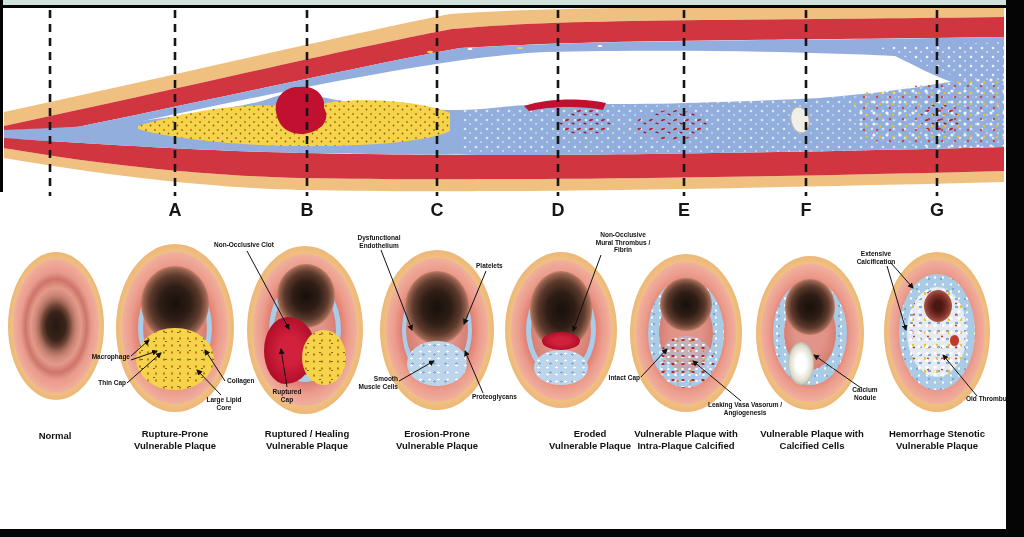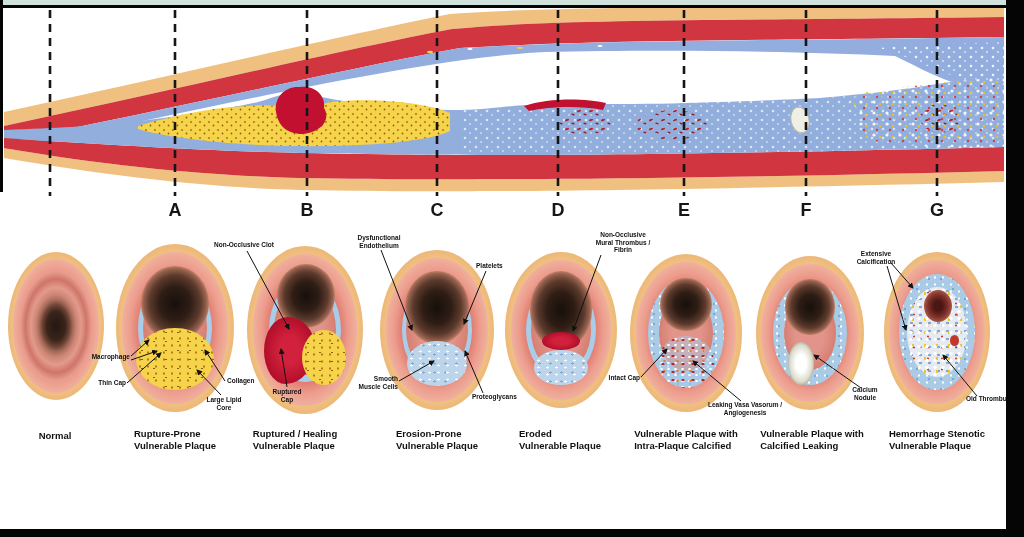"Normal" .caption { text-align: none -> center }
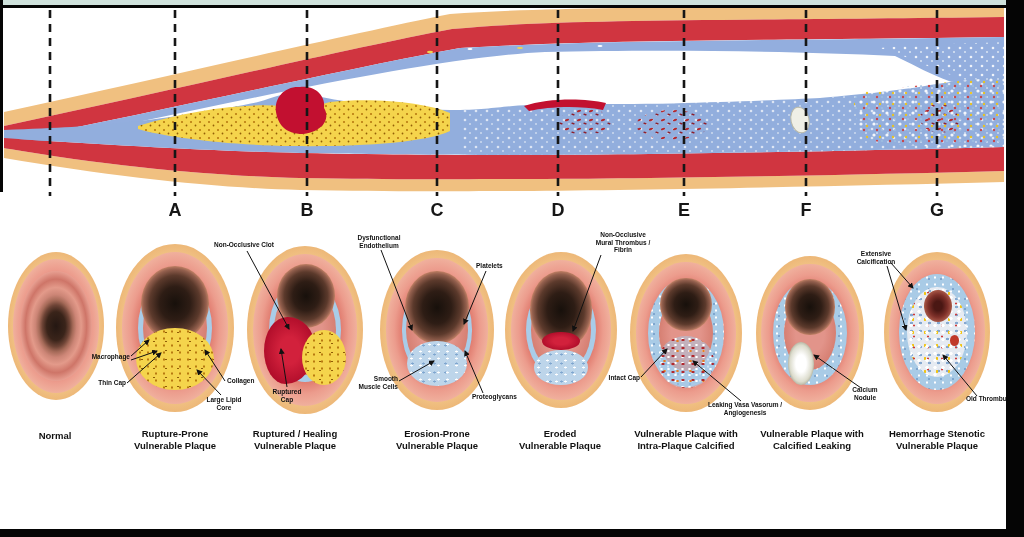"Ruptured / Healing" div.caption { left: 295px -> 307px }
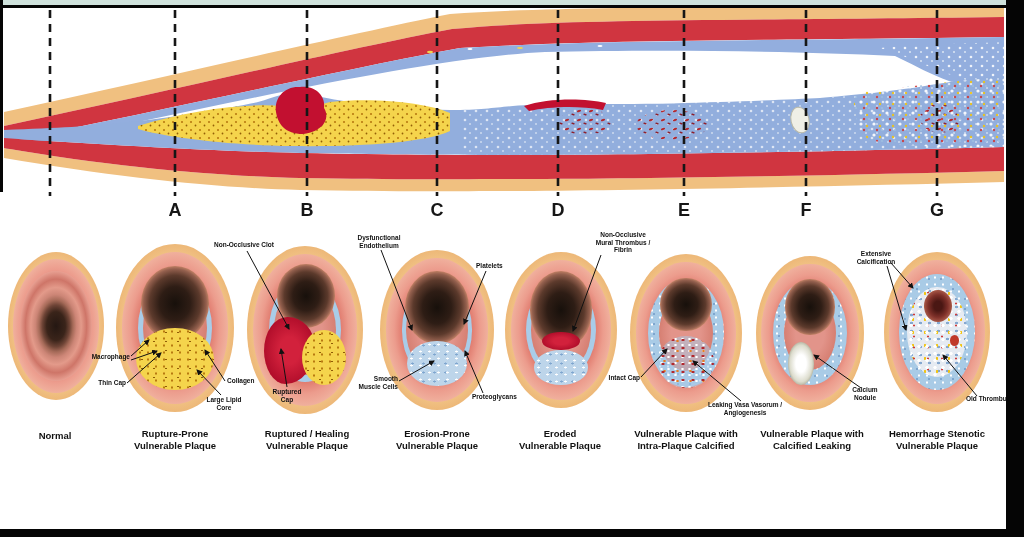"Eroded" div.caption { left: 560px -> 590px }
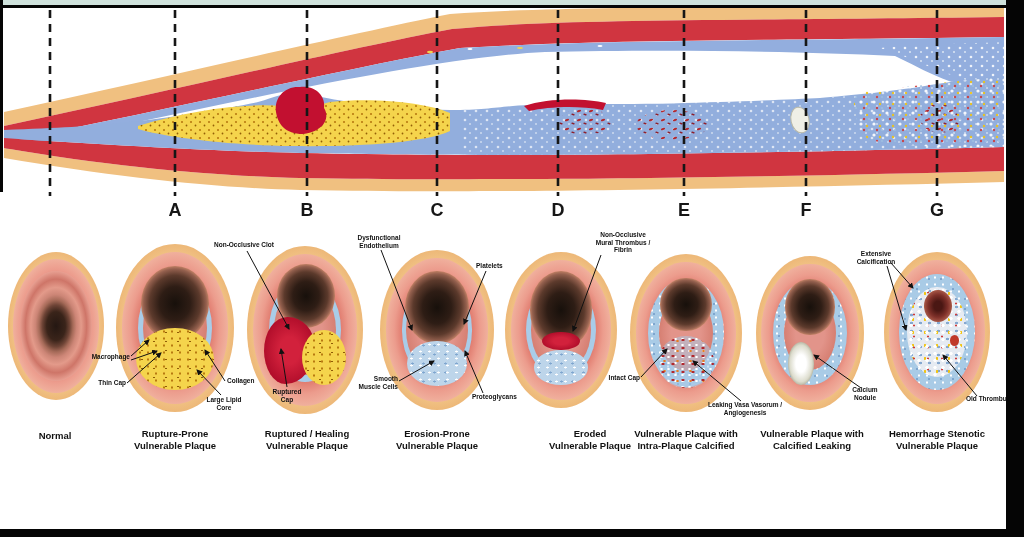"Calcified Leaking" span { text: Leaking -> Cells }
